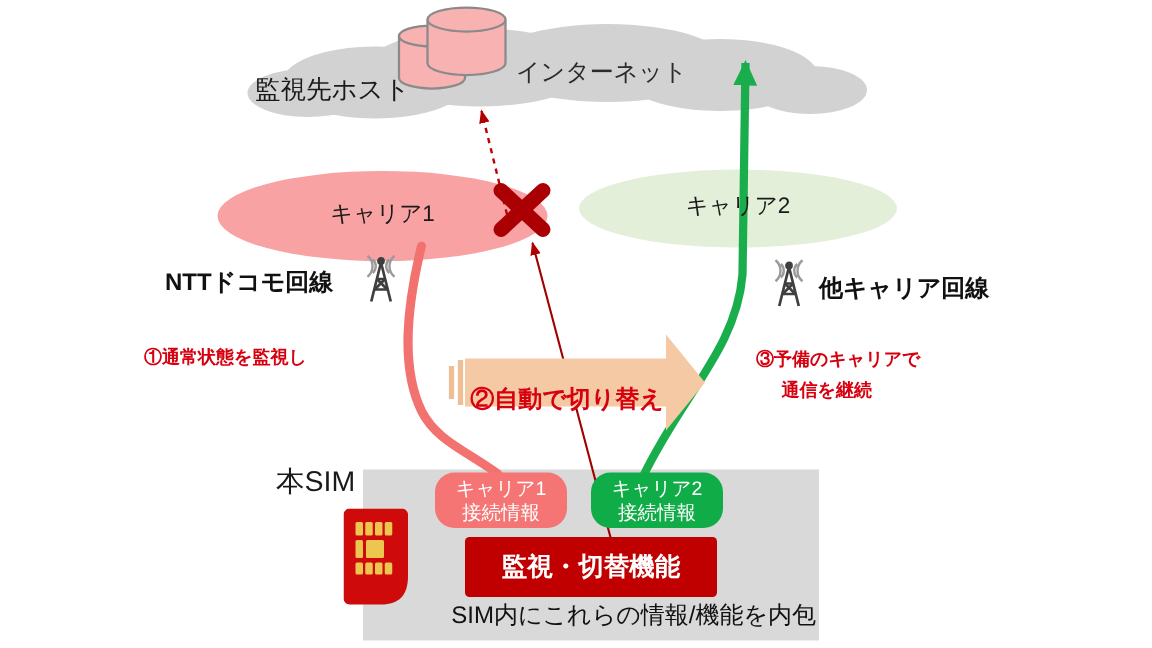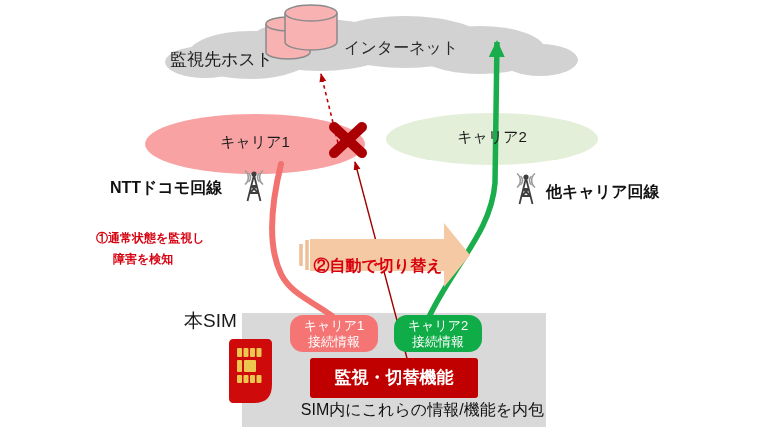"③予備のキャリアで" div.abs { html: none -> <div> <div>③予備のキャリアで</div> <div>通信を継続</div> </div> }
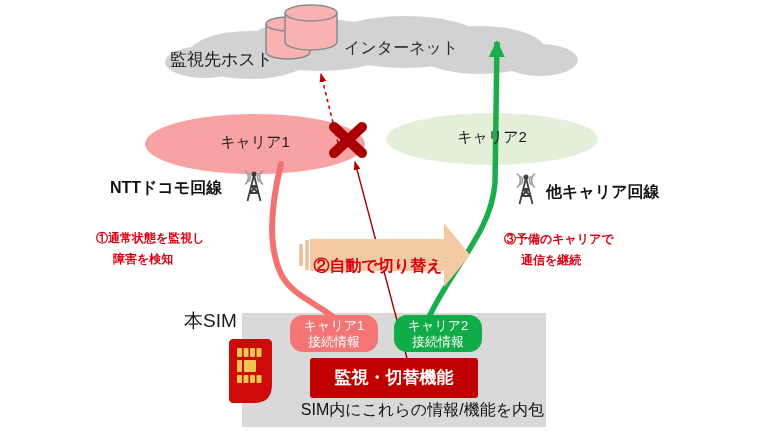"障害を検知" div.indent { html: <div>障害を検知</div> -> none }
